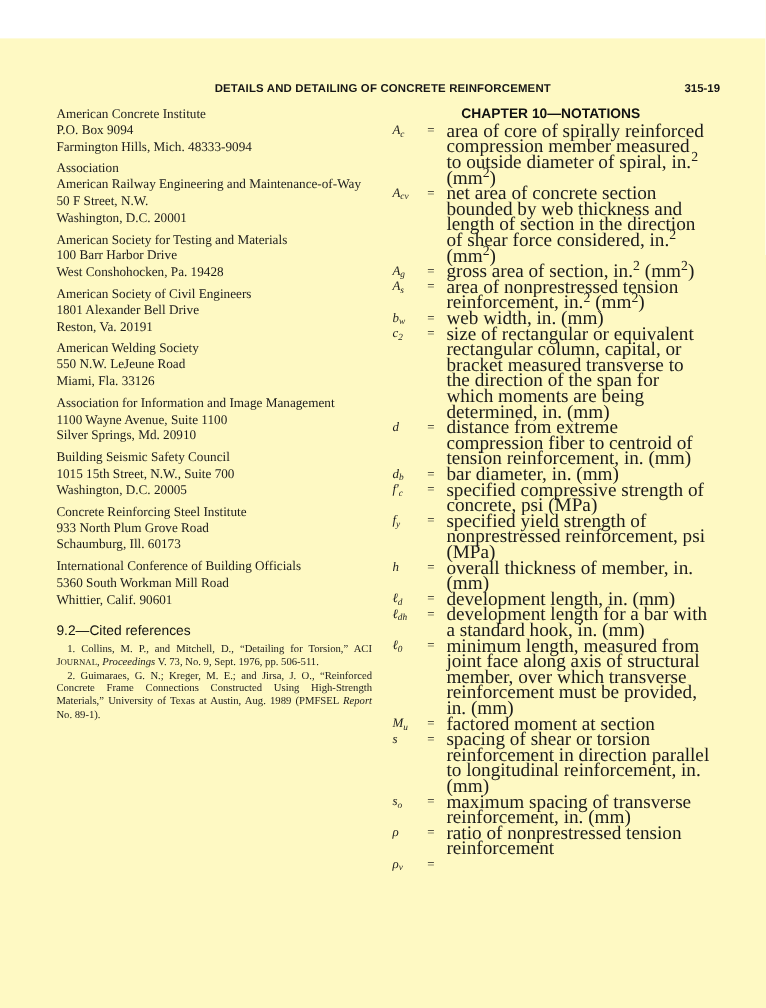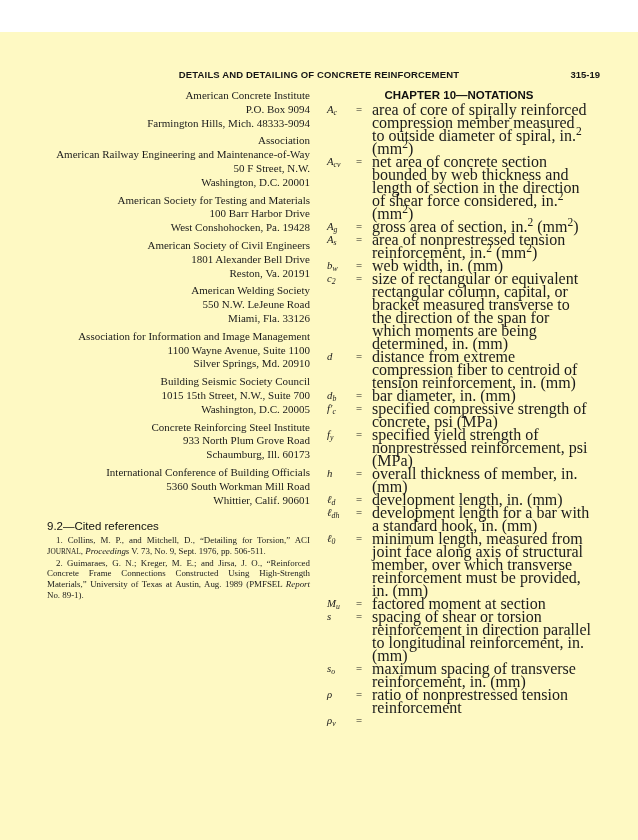"American Concrete Institute" .org-line { text-align: right -> none }
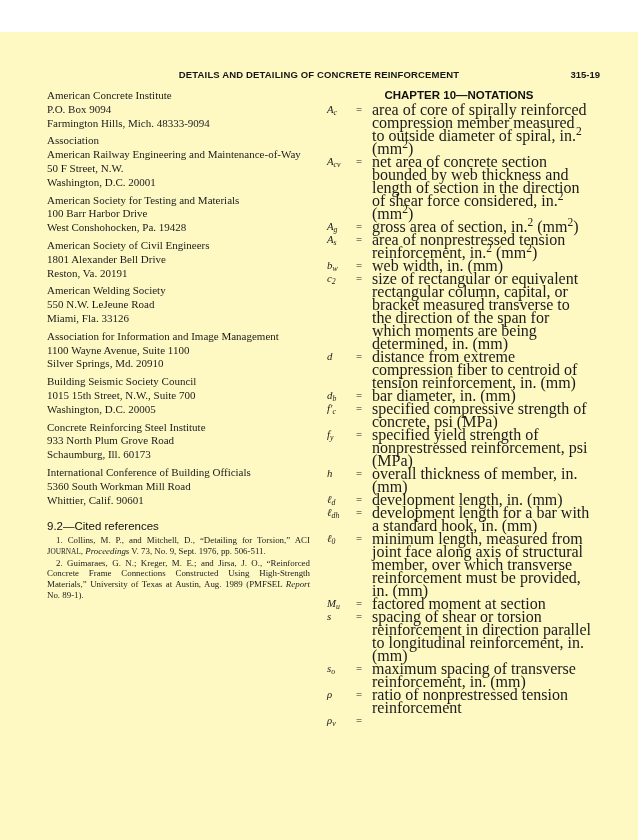"Building Seismic Society Council" div.org-line { text: Society -> Safety }
